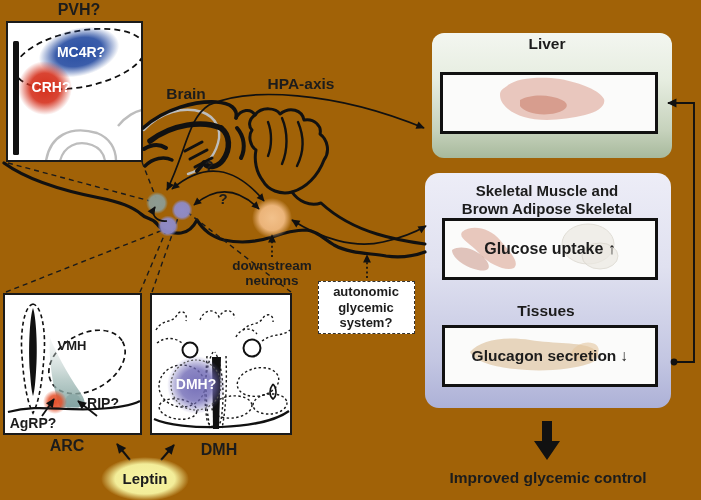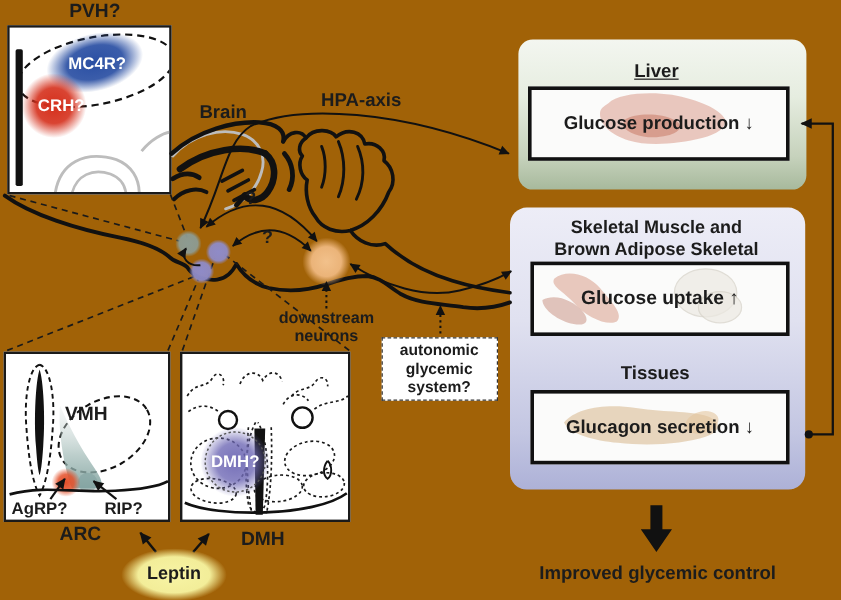"Liver" div.lbl { text-decoration: underline -> none; top: 60px -> 44px }
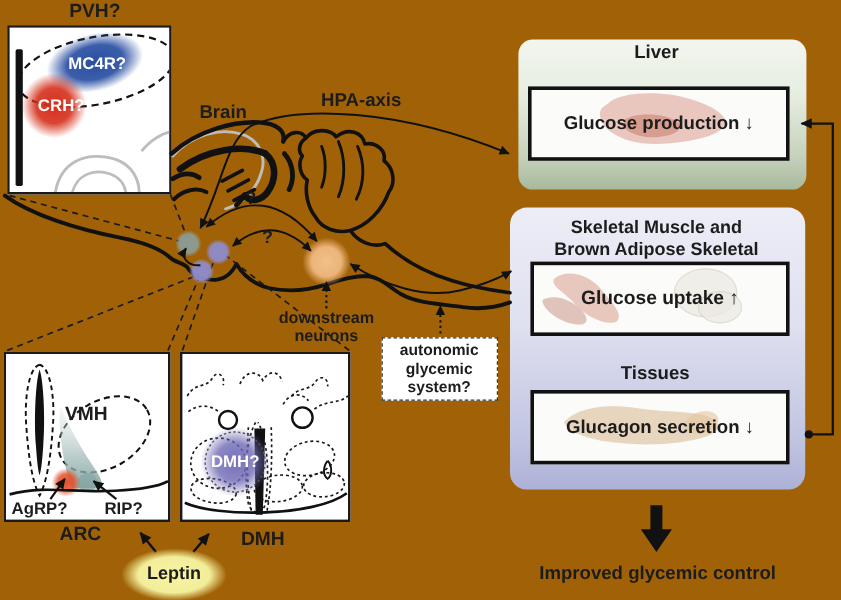"Glucose production ↓" div.lbl { html: <div>Glucose production ↓</div> -> none }
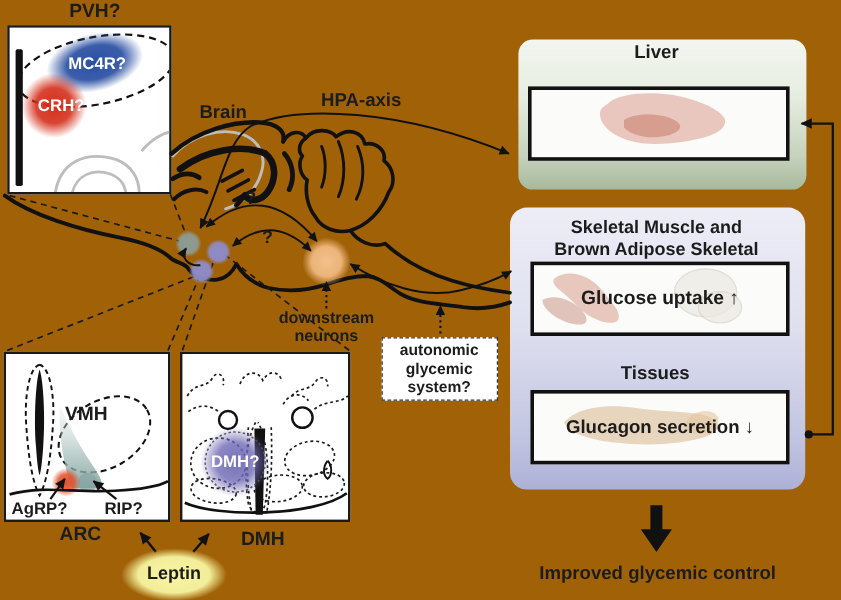"VMH" div.lbl { font-size: 16px -> 13px }
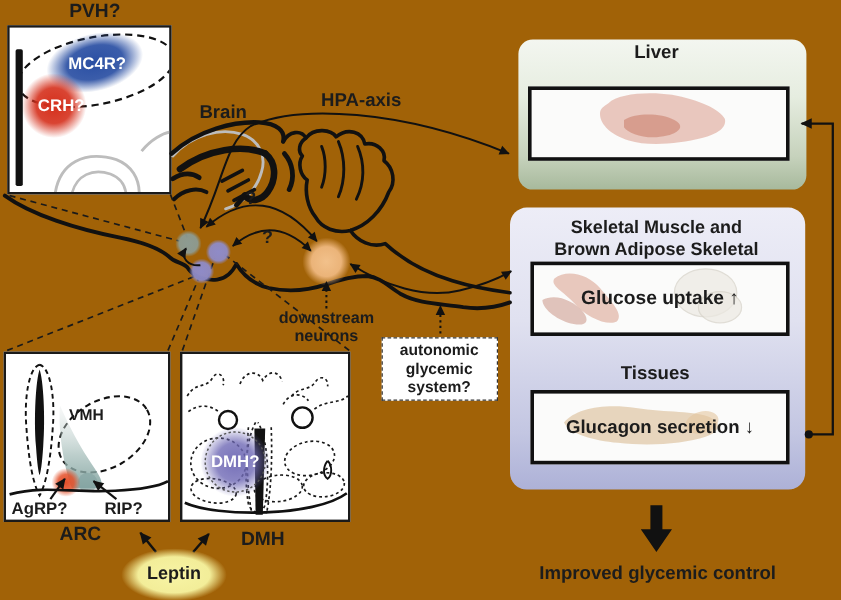"RIP?" div.lbl { top: 424px -> 404px }
